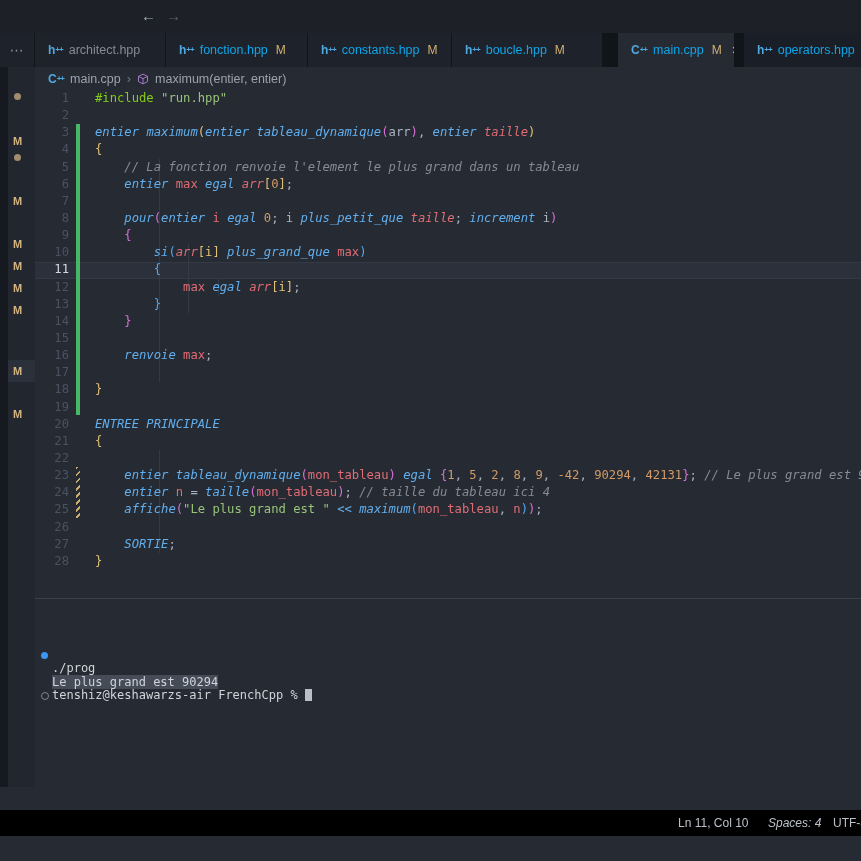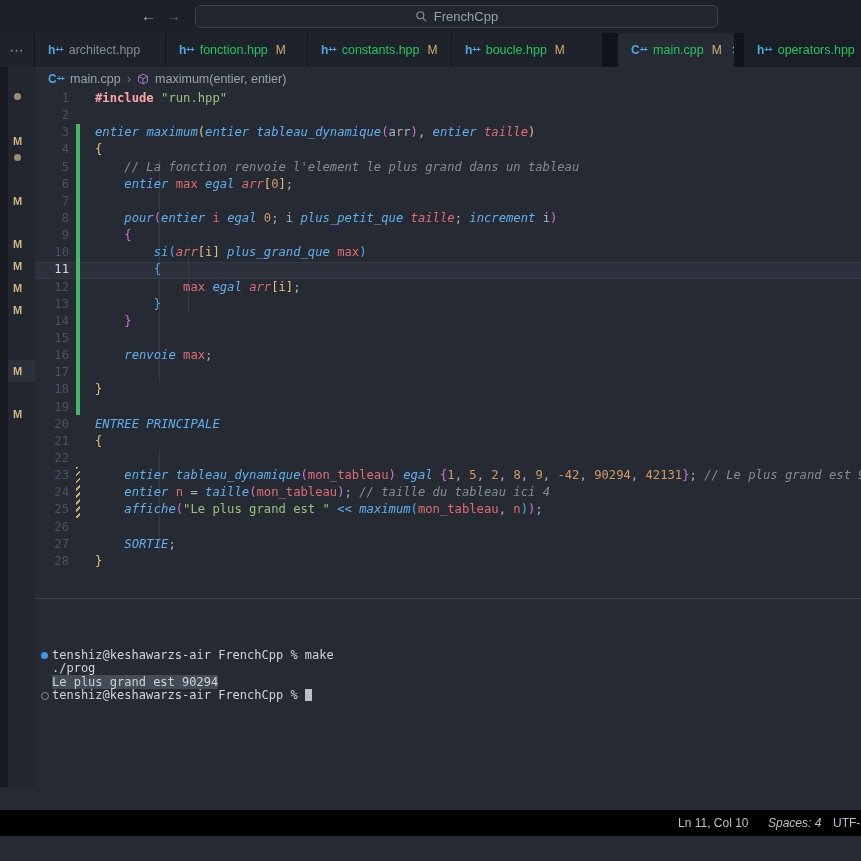"FrenchCpp" div.abs { html: <div> <span> <svg> <circle></circle> <line></line> </svg> </span> <span>FrenchCpp</span> </div> -> none }
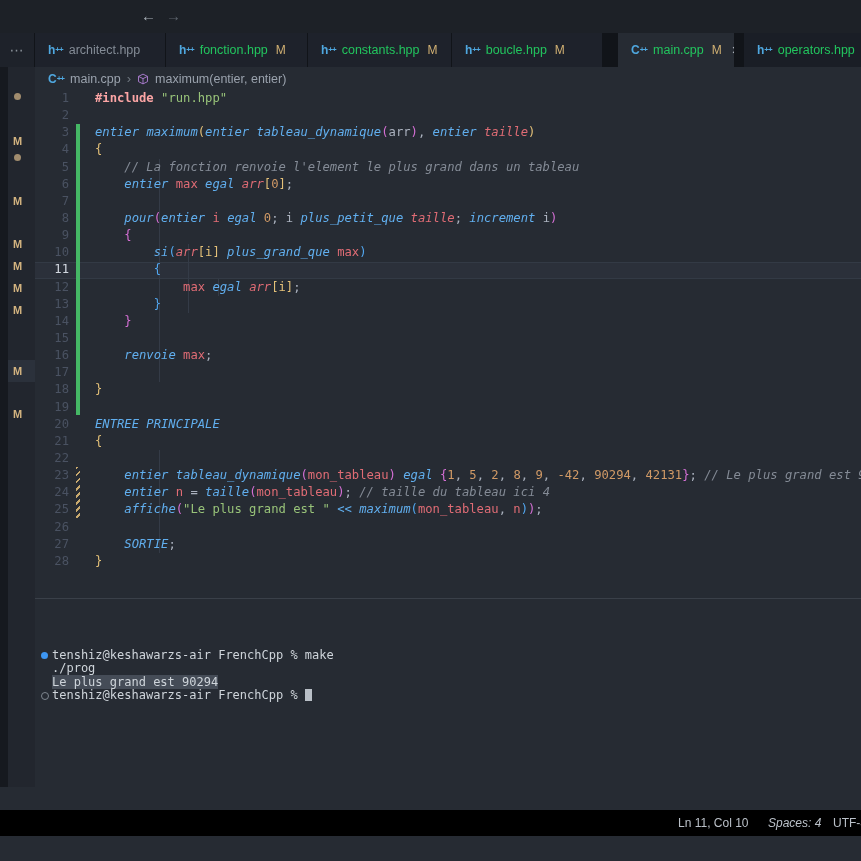"fonction.hpp" .tab .lbl.mod { color: #22c55e -> #0ea5e9 }
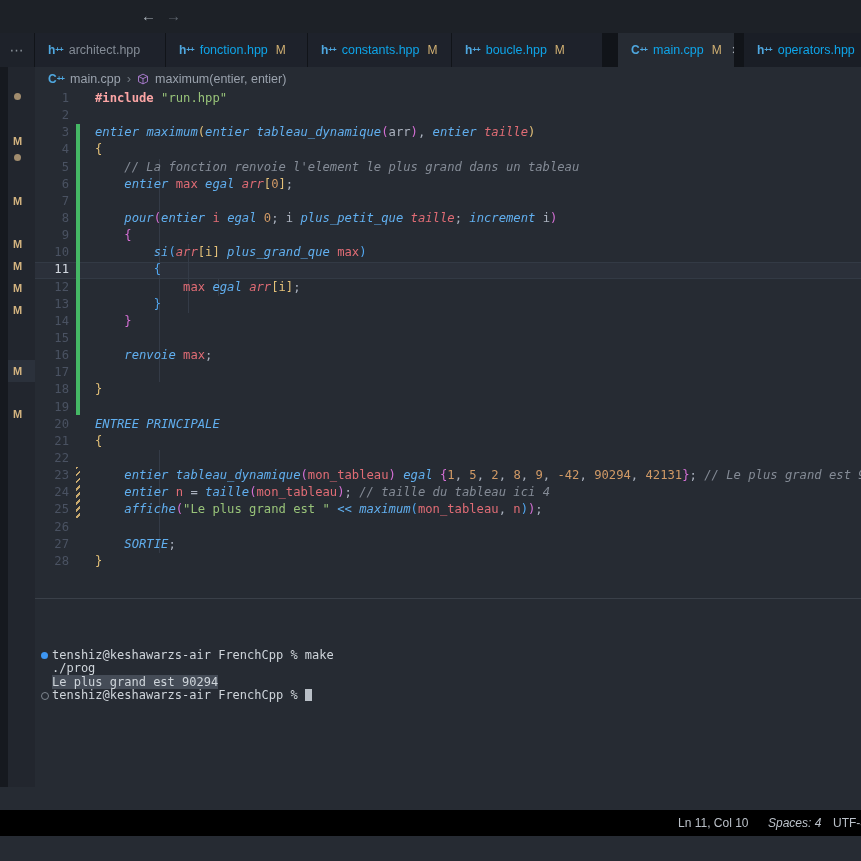"#include" .p { color: #fca5a5 -> #84cc16; font-weight: bold -> none }
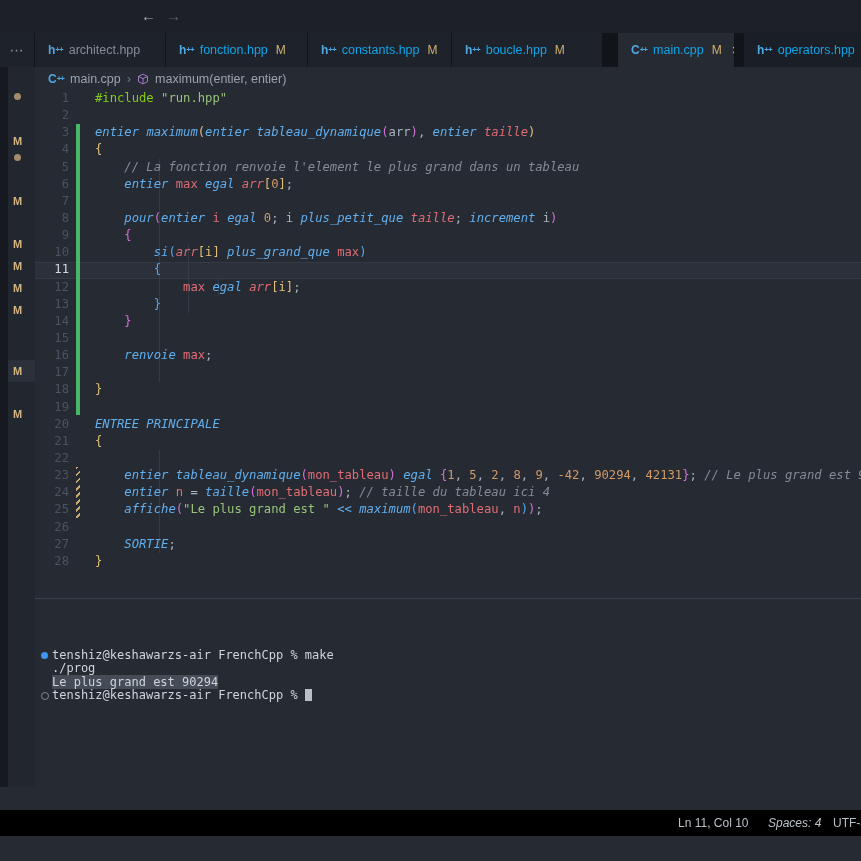"tenshiz@keshawarzs-air FrenchCpp % make" span { html: <span>tenshiz@keshawarzs-air FrenchCpp % make</span> -> none }
